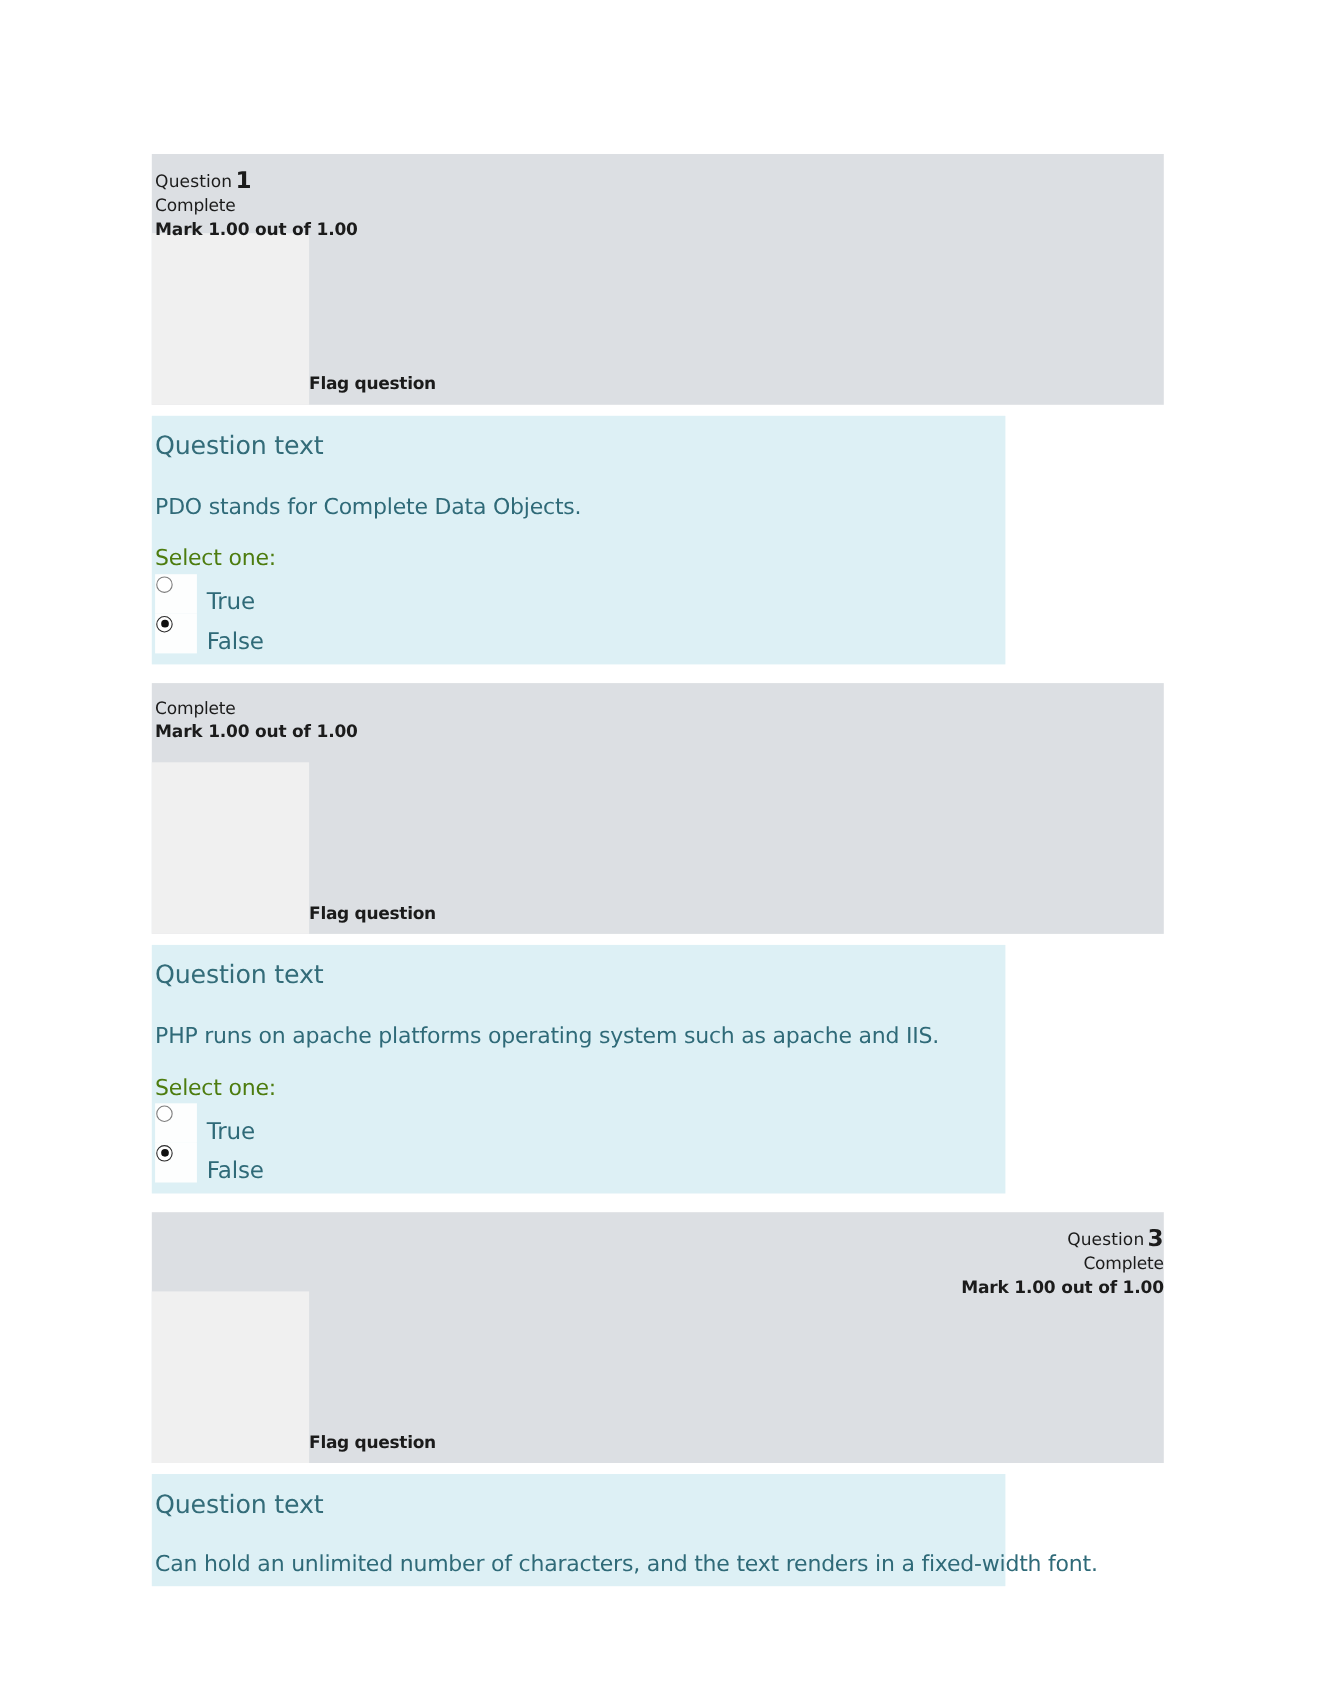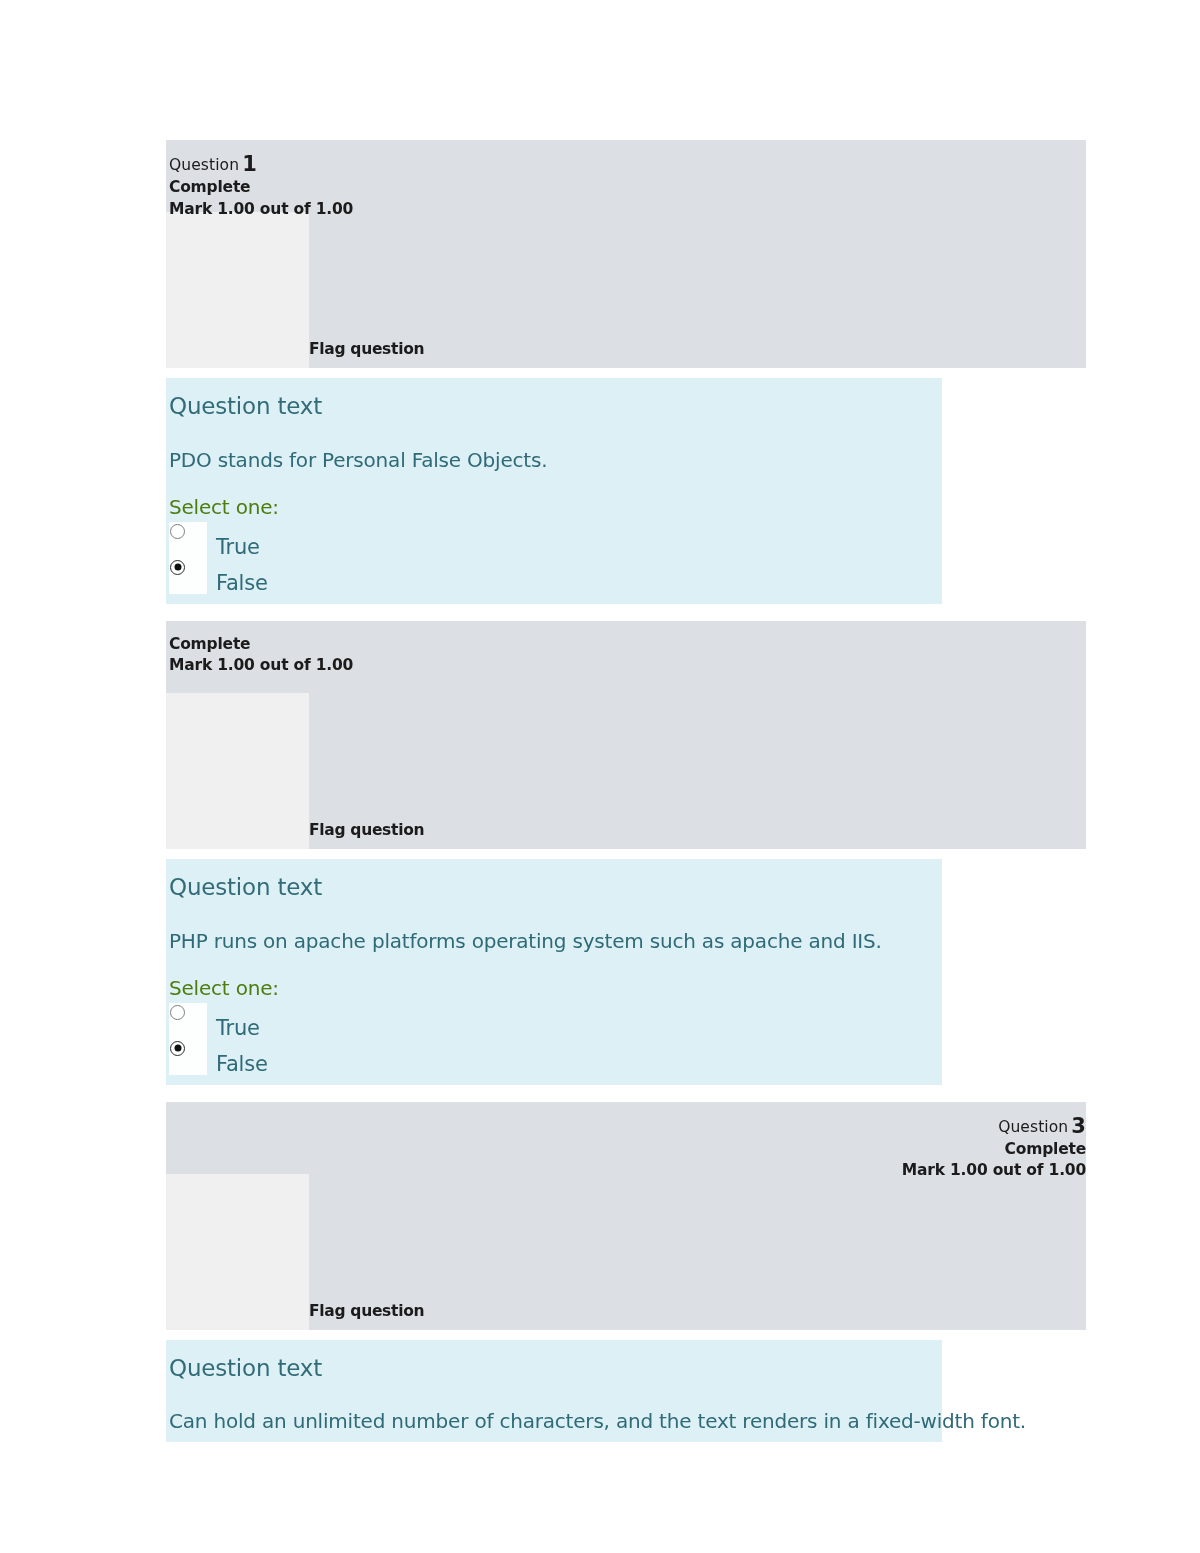"Question 1" .page { margin-left: 28px -> none }
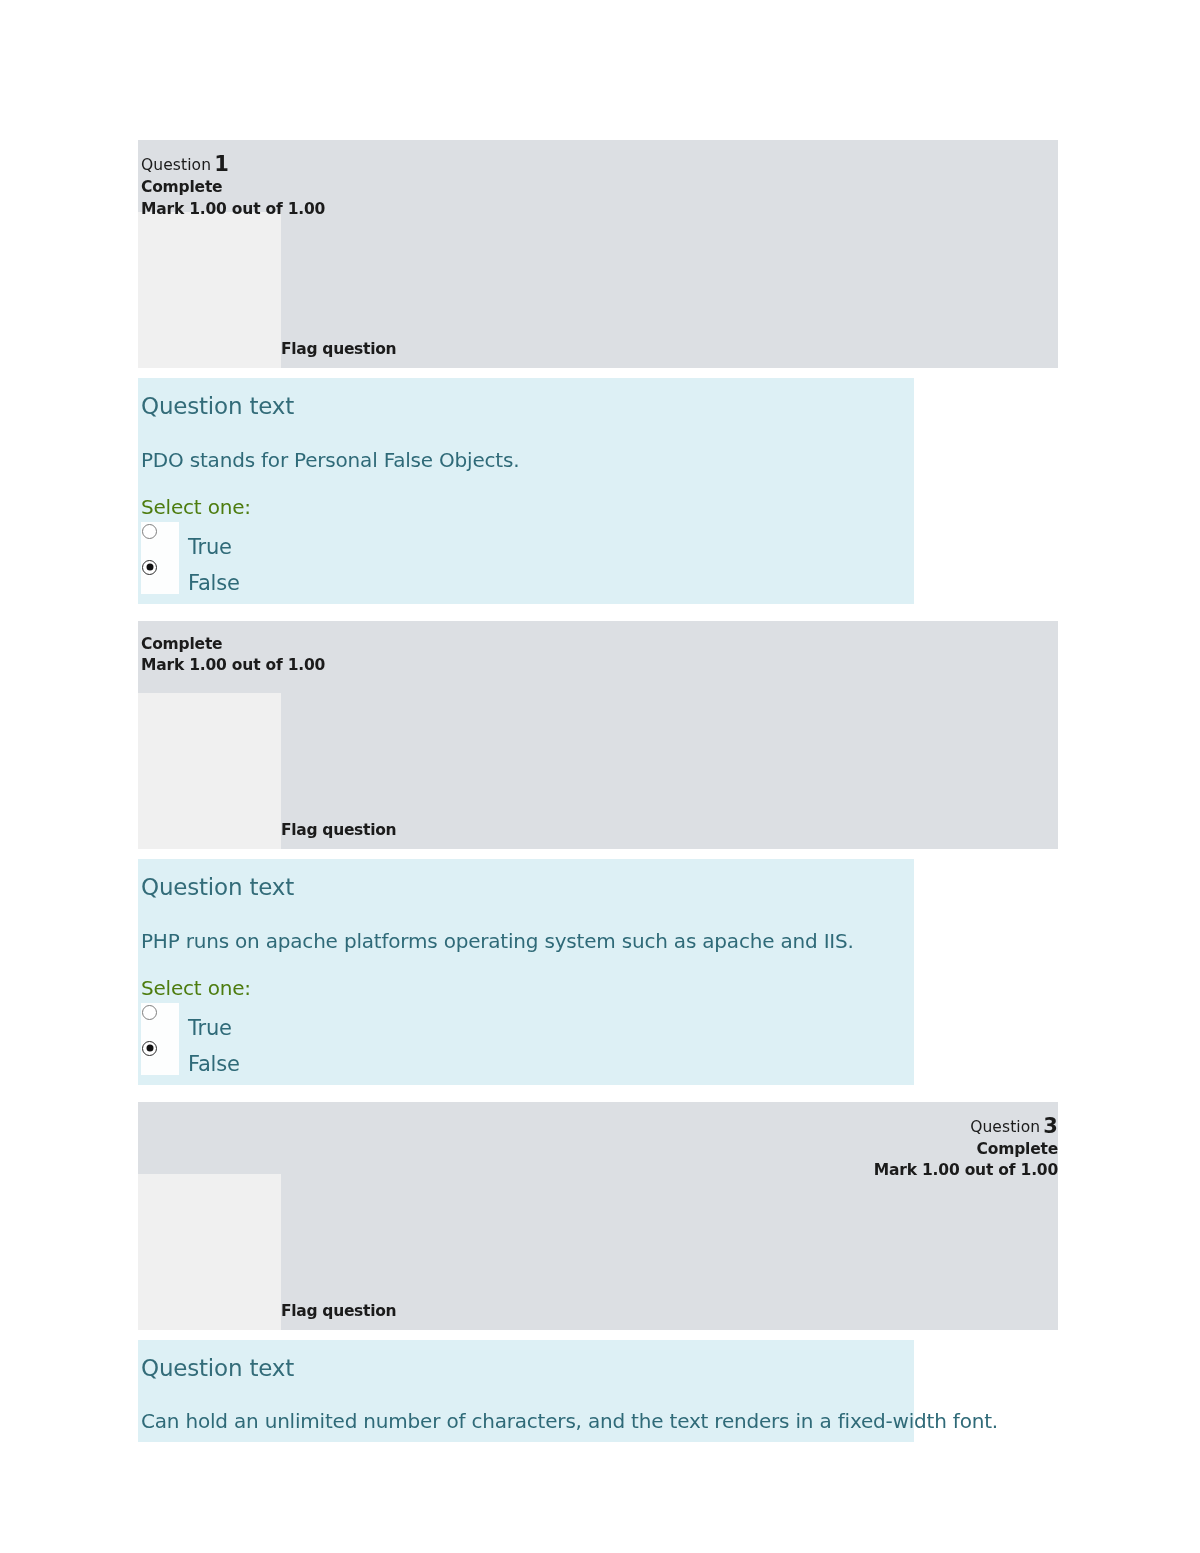"Complete" .q-state { font-weight: bold -> normal }
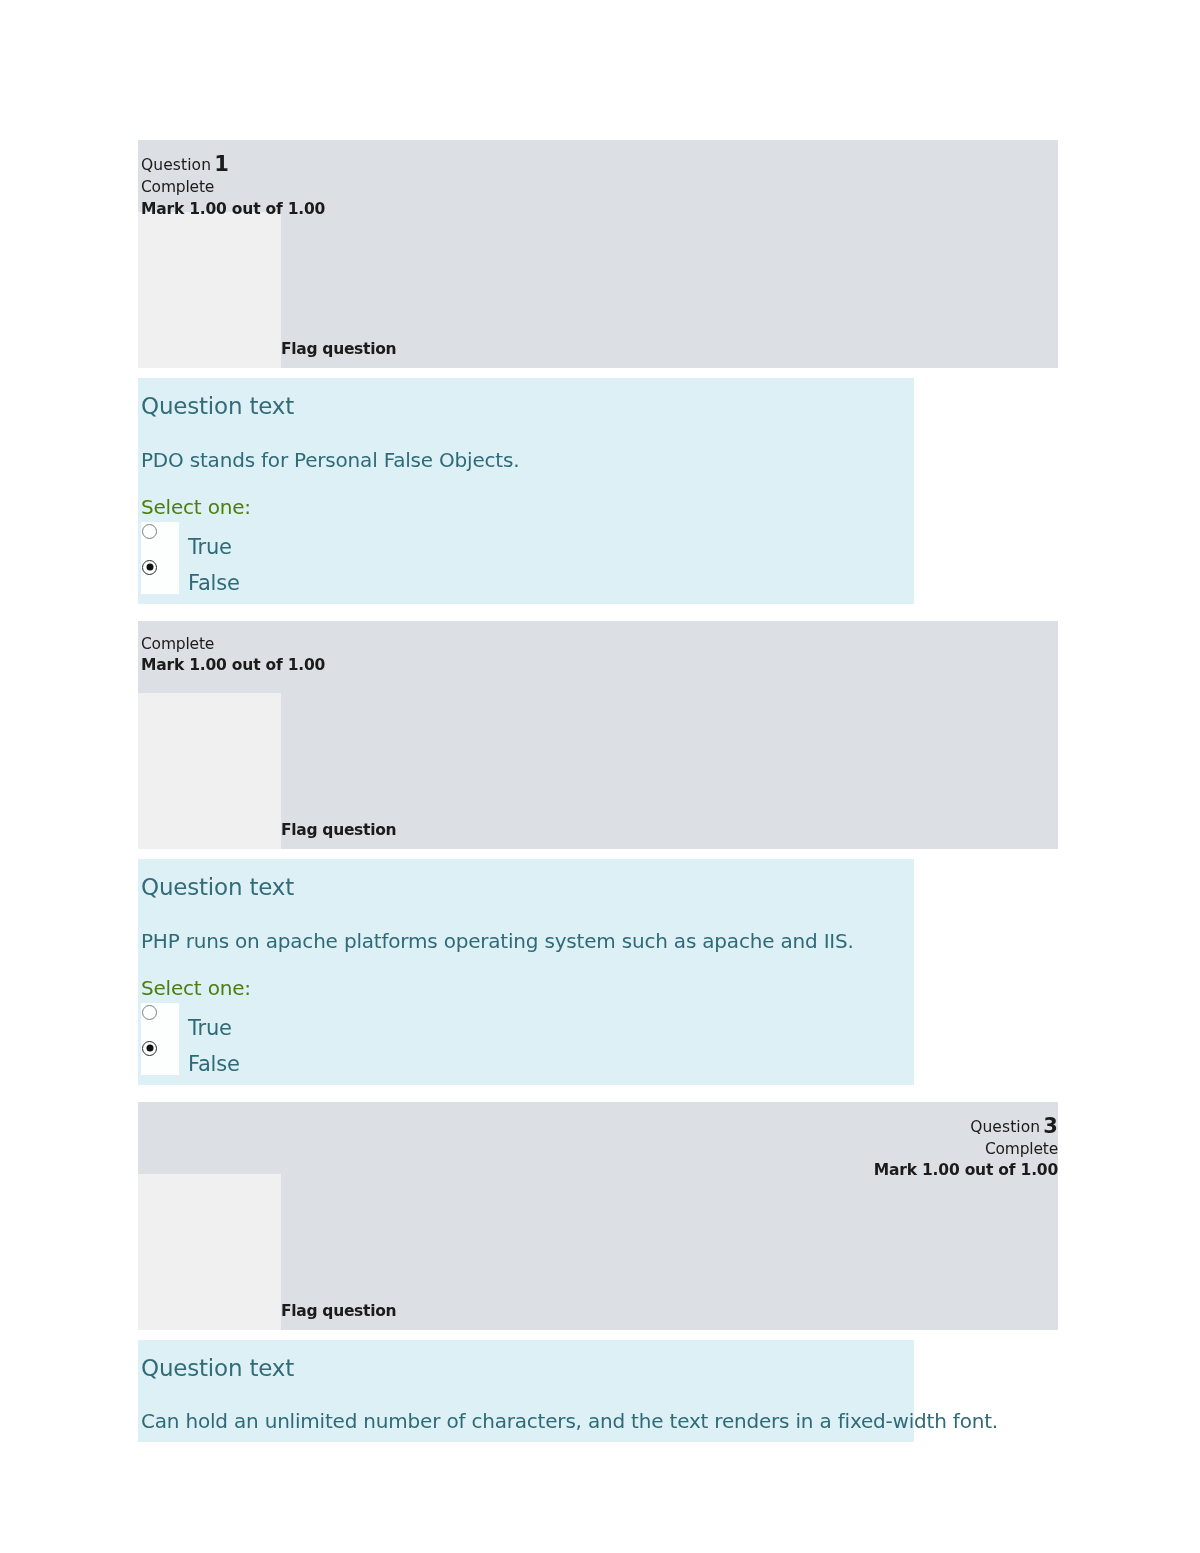"PDO stands for Personal False" div.q-body-stem { text: Personal False -> Complete Data }
